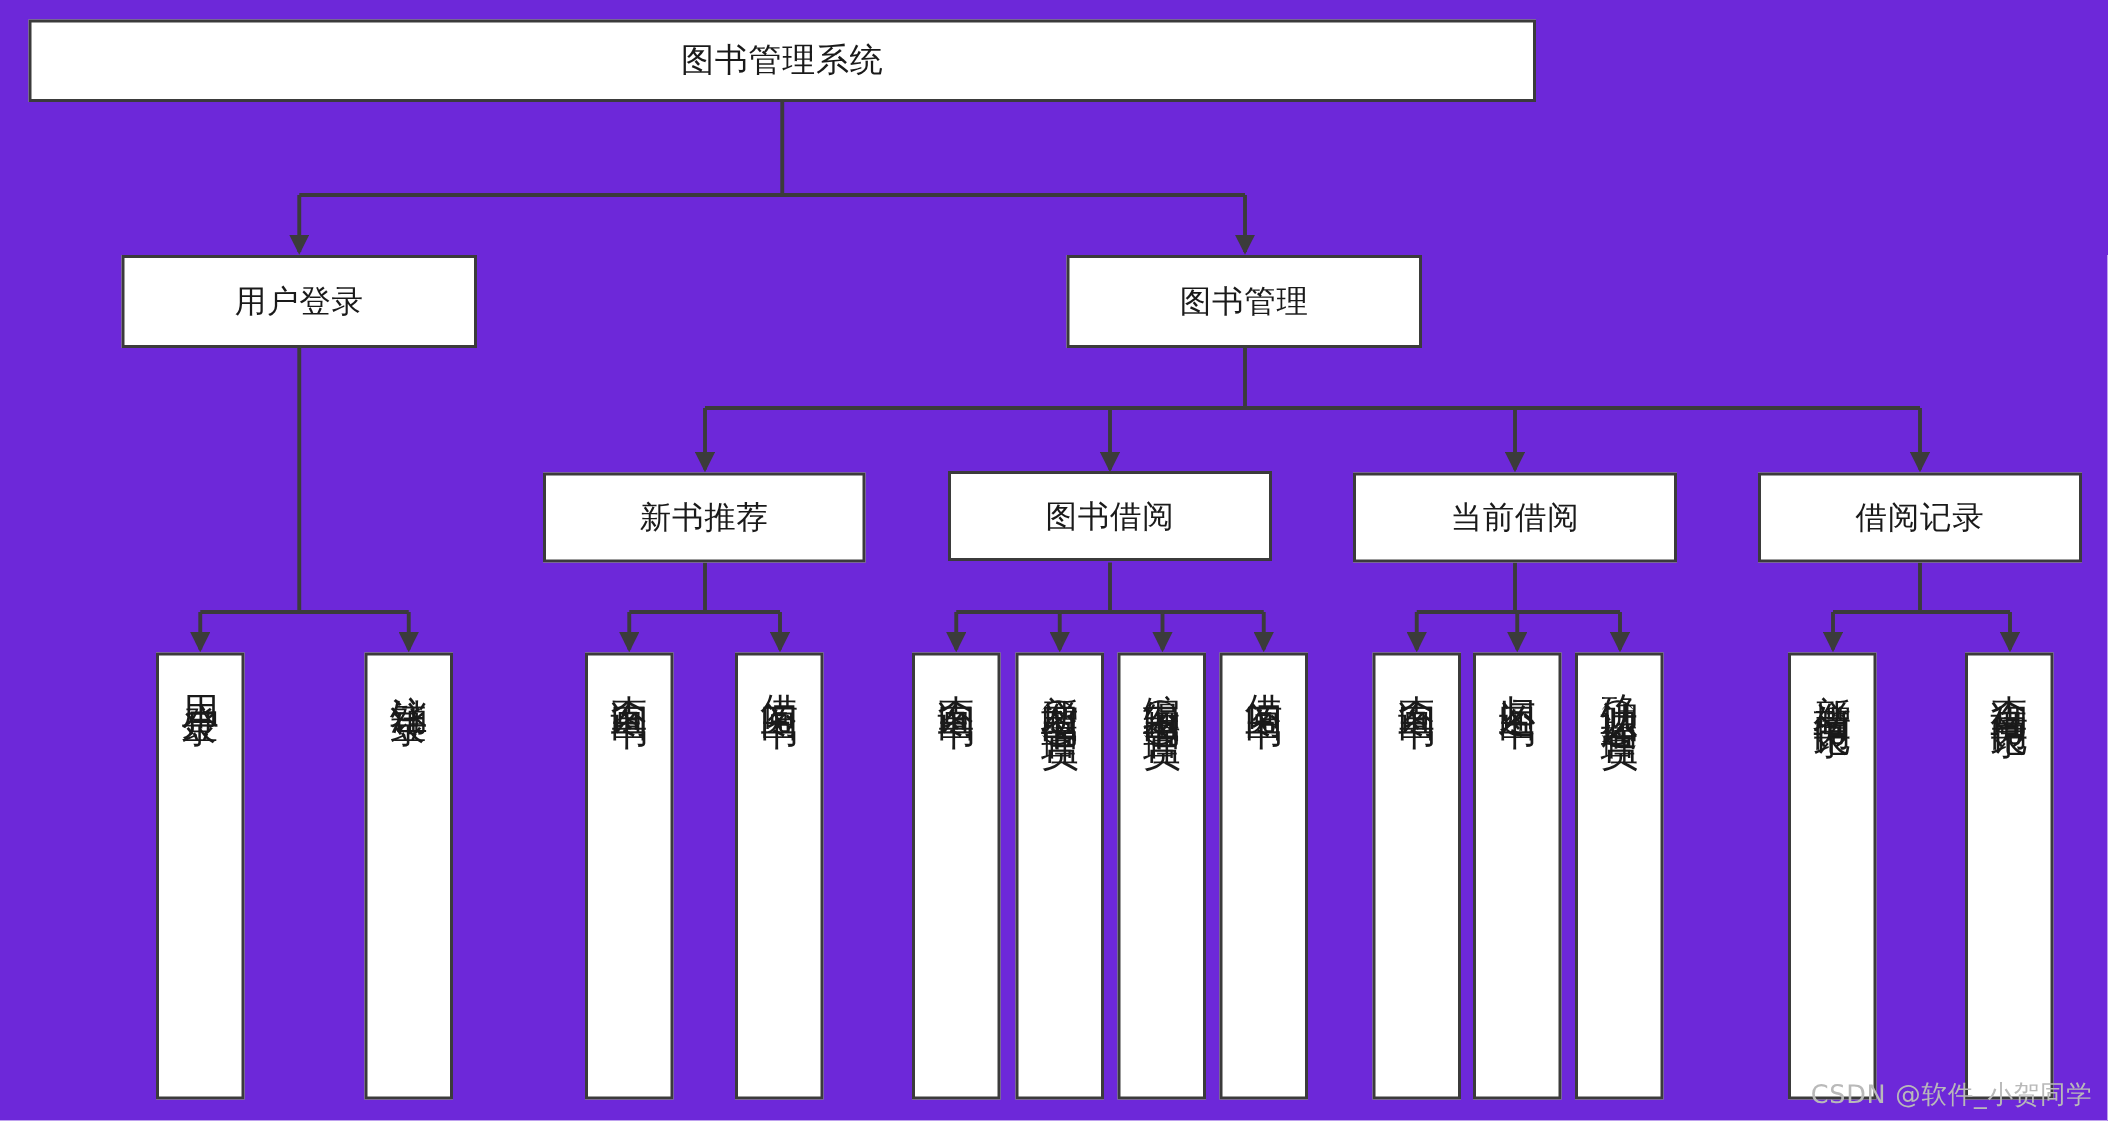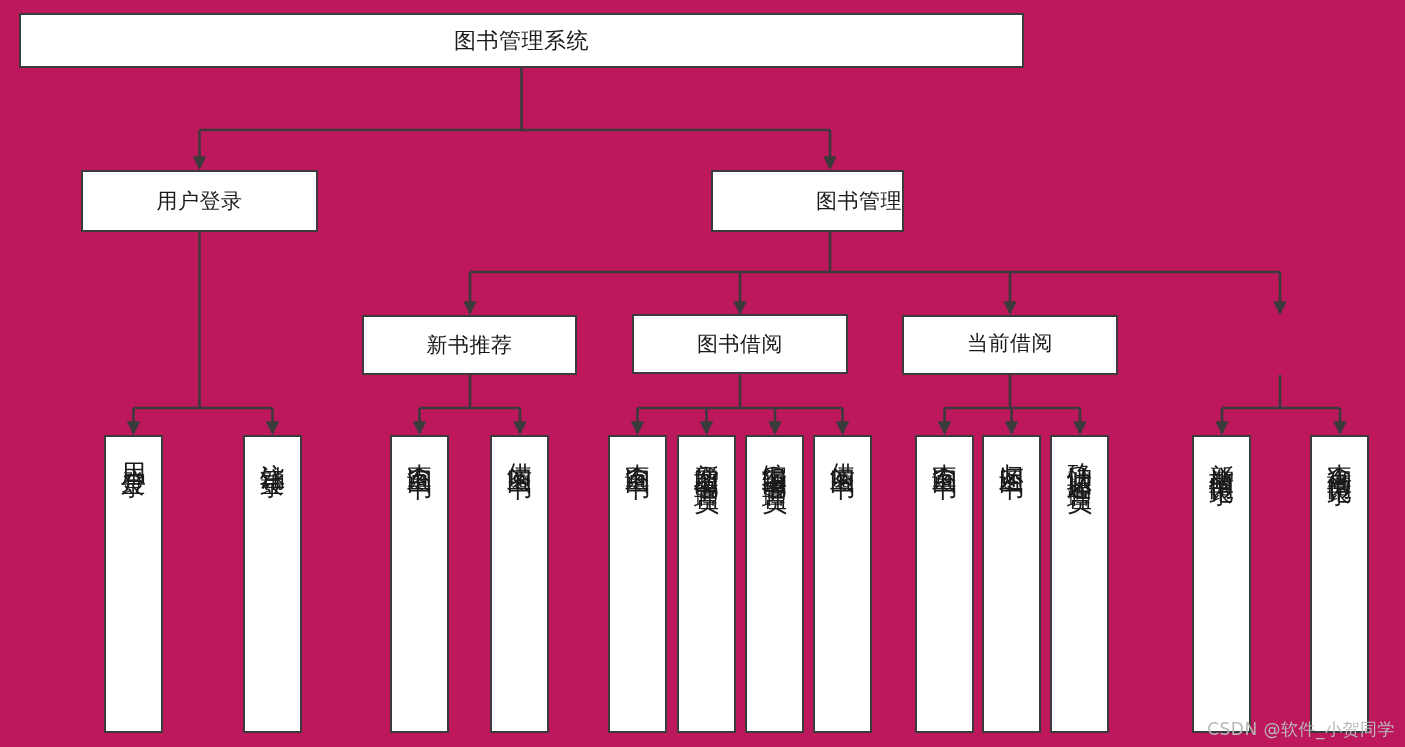"图书管理系统" #canvas { background: #be185d -> #6d28d9 }
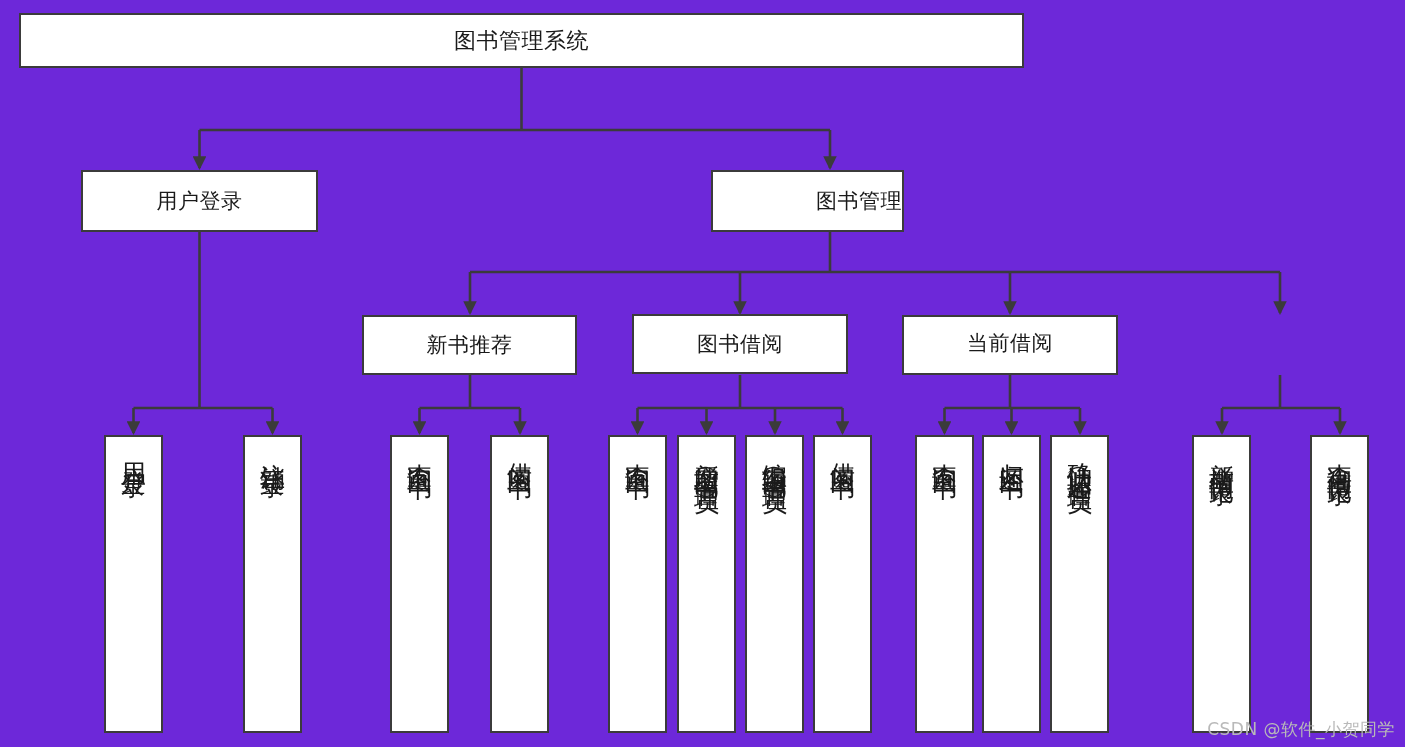"图书管理" div.node { justify-content: flex-end -> none; width: 193px -> 237px }
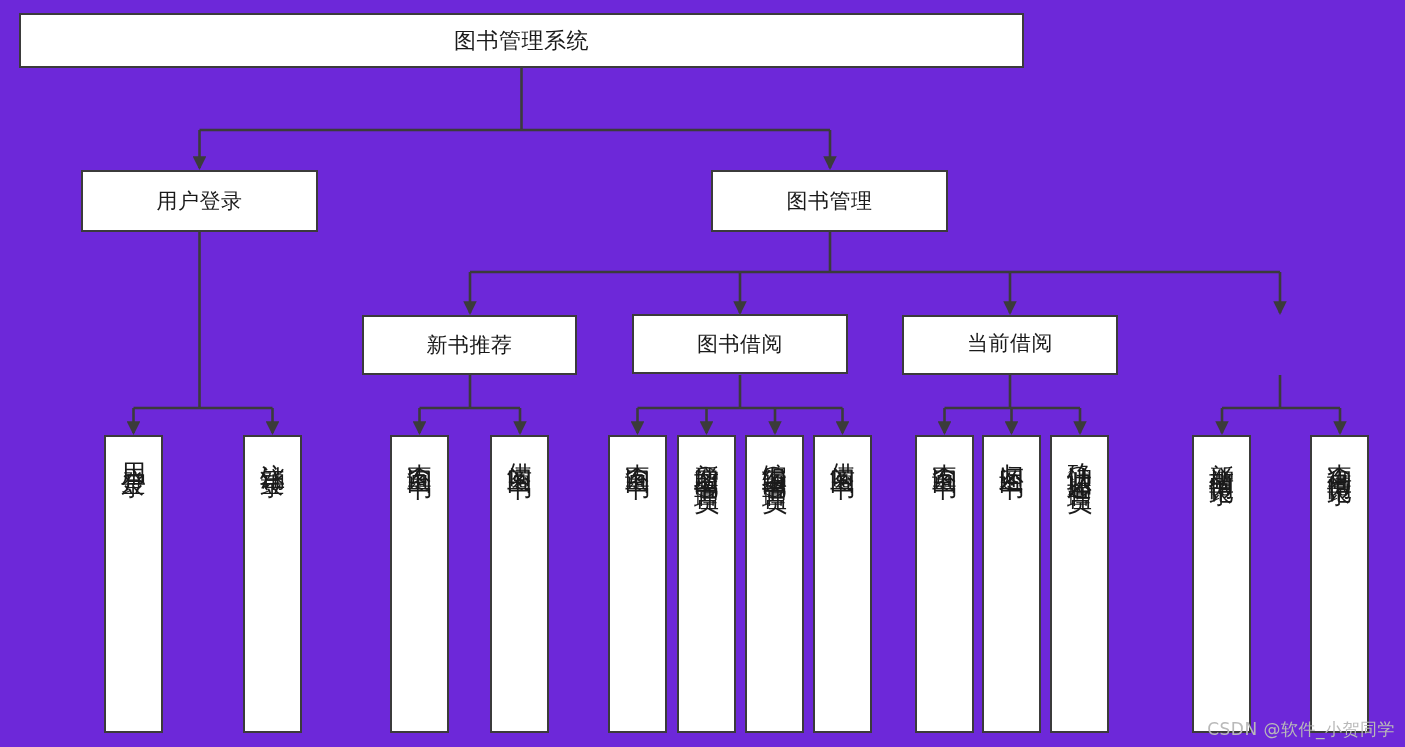"当前借阅" div.node { font-family: Liberation Mono, monospace -> none }
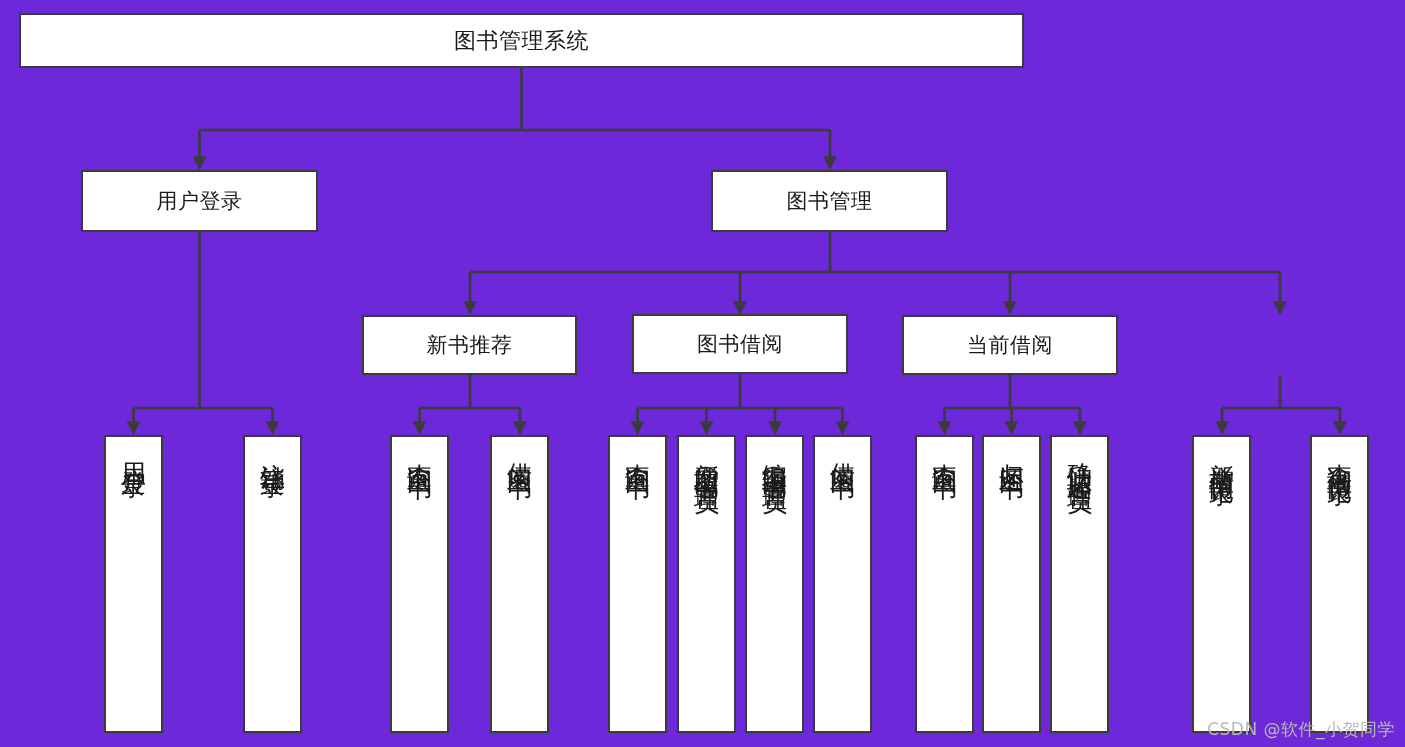"借阅记录" div.node { html: none -> <div> <span>借阅记录</span> </div> }
